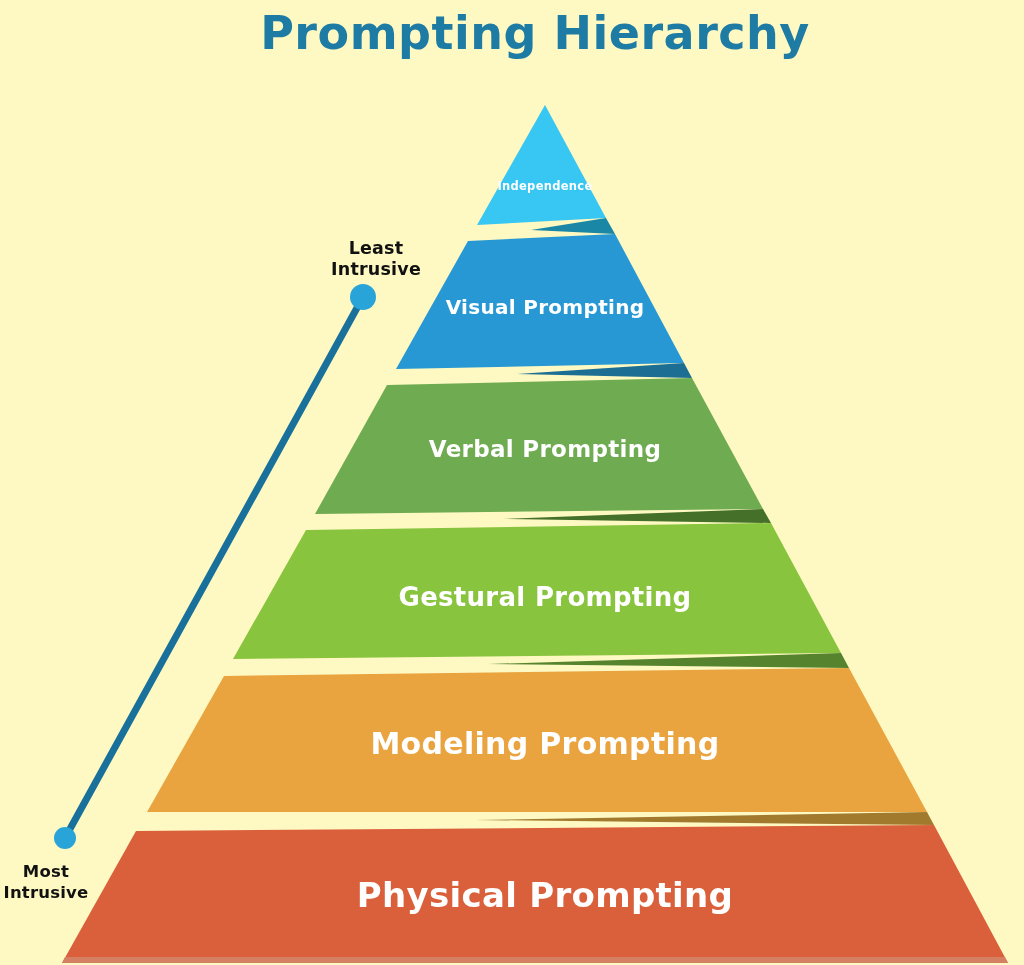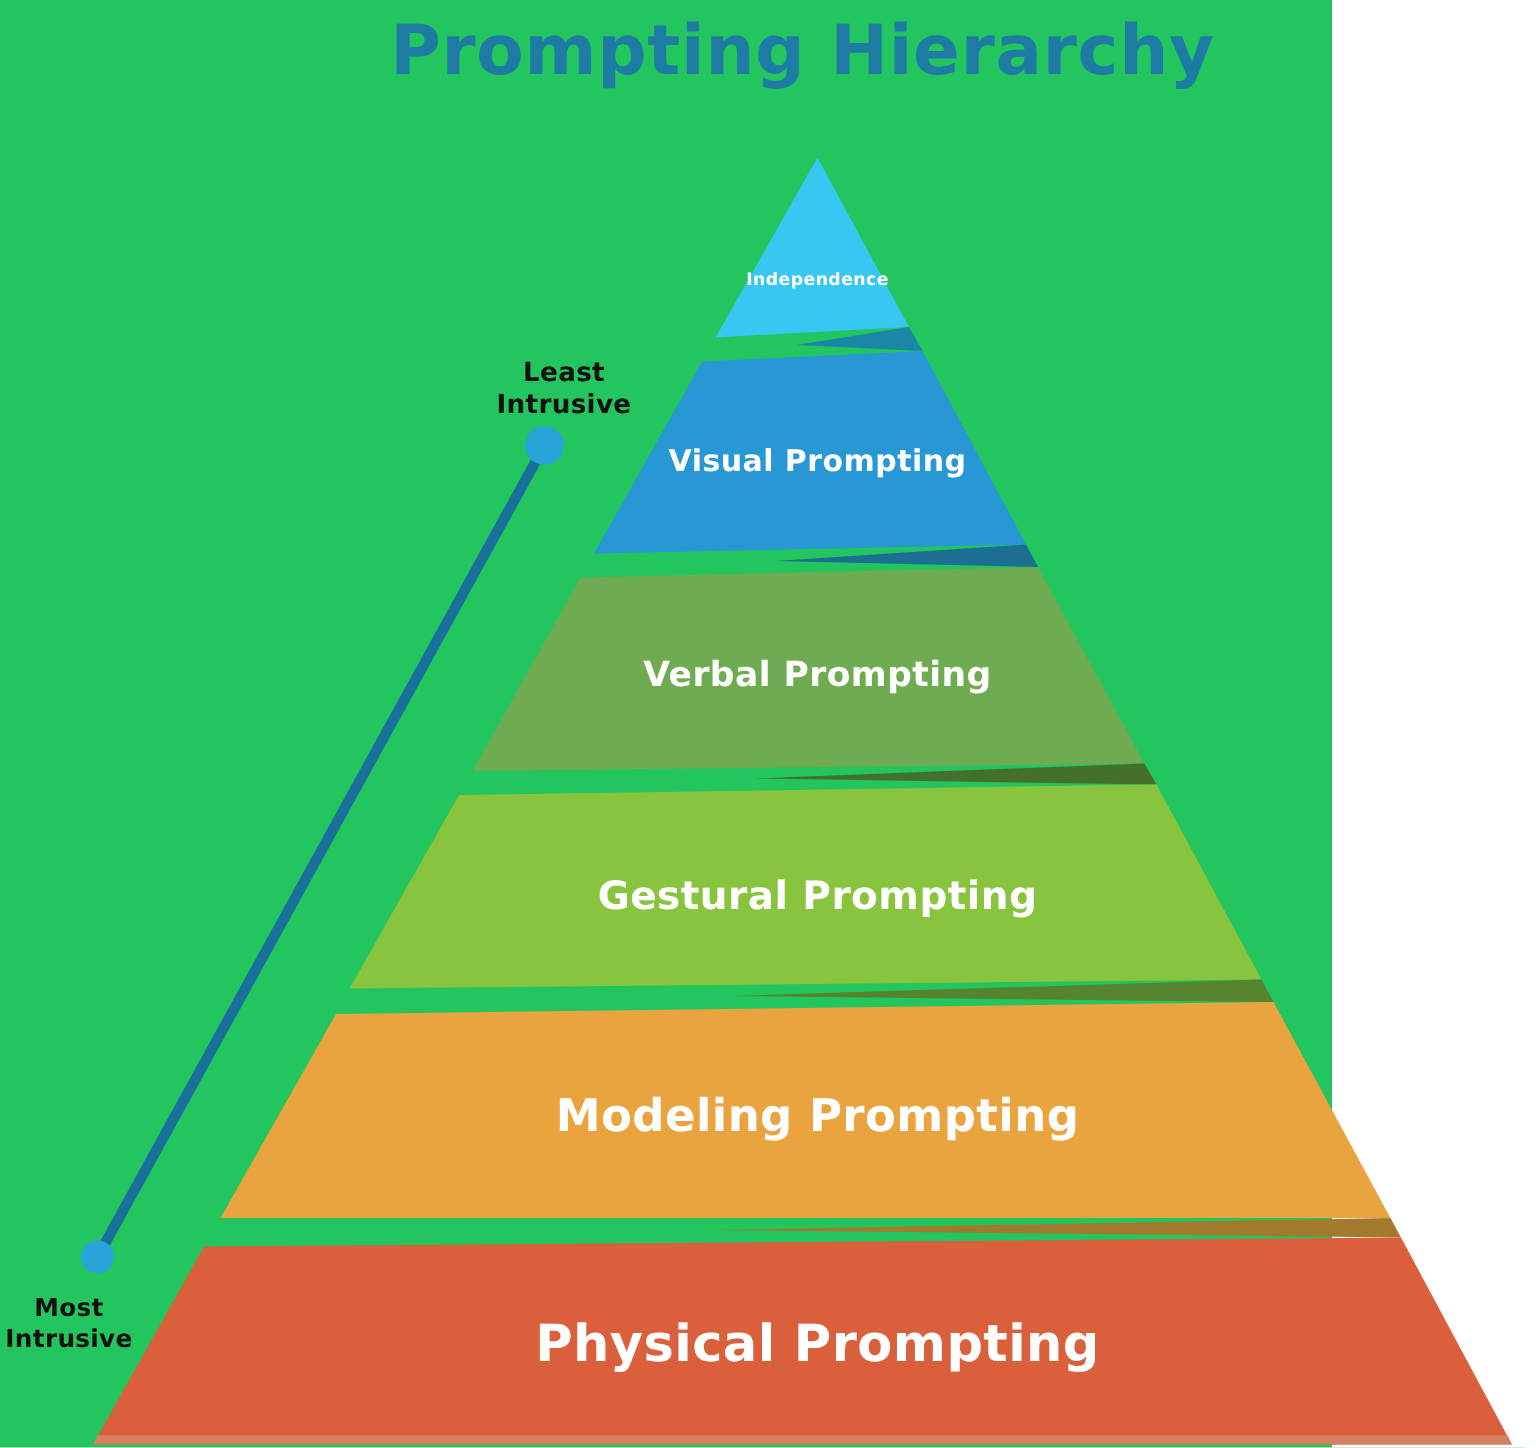"Prompting Hierarchy" .stage { background: #22c55e -> #fef9c3; width: 888px -> 1024px }
